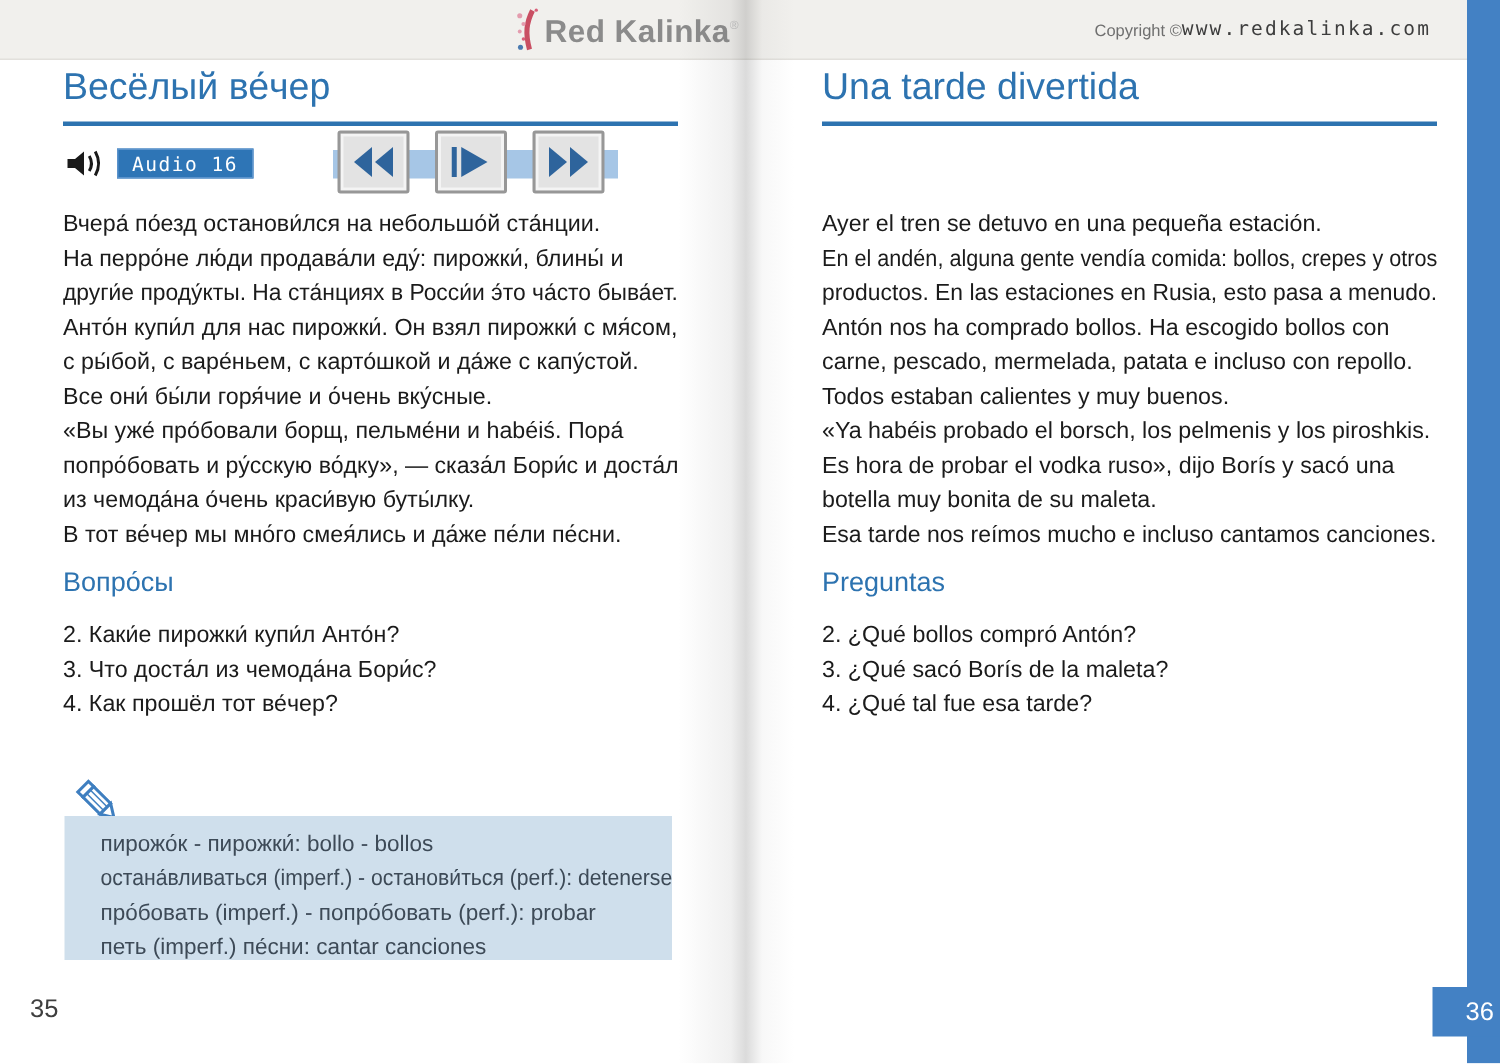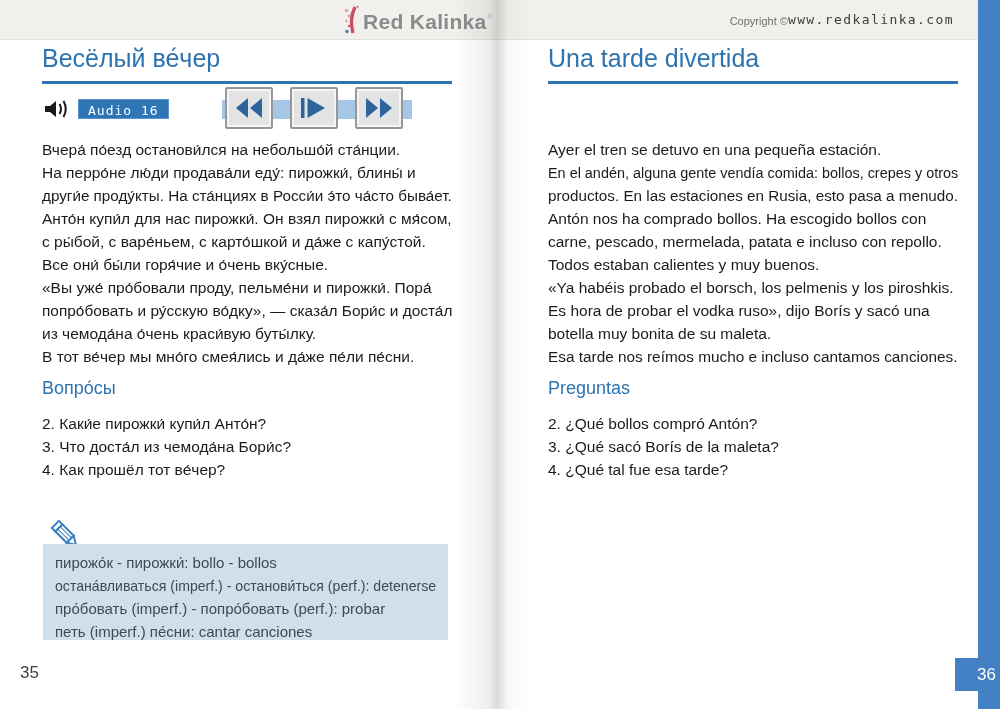"«Вы уже́ про́бовали проду, пельме́ни" div.line { text: проду, пельме́ни и пирожки́ -> борщ, пельме́ни и habéiś }
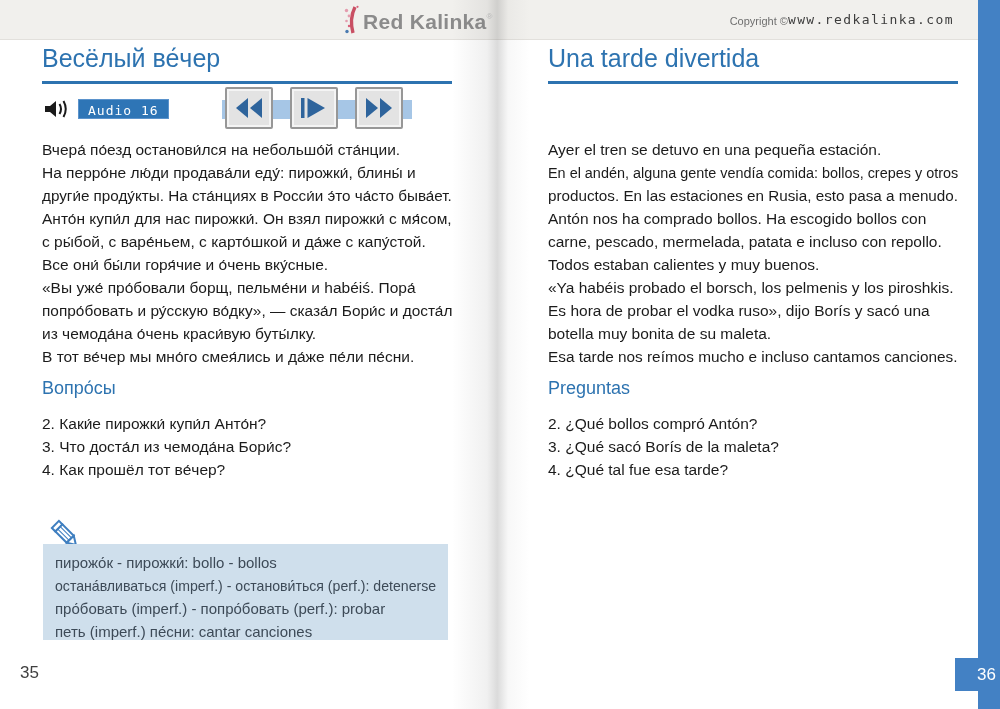"пирожо́к - пирожки́: bollo -" .vocab-box { padding: 7px 12px -> 7px 24px }
